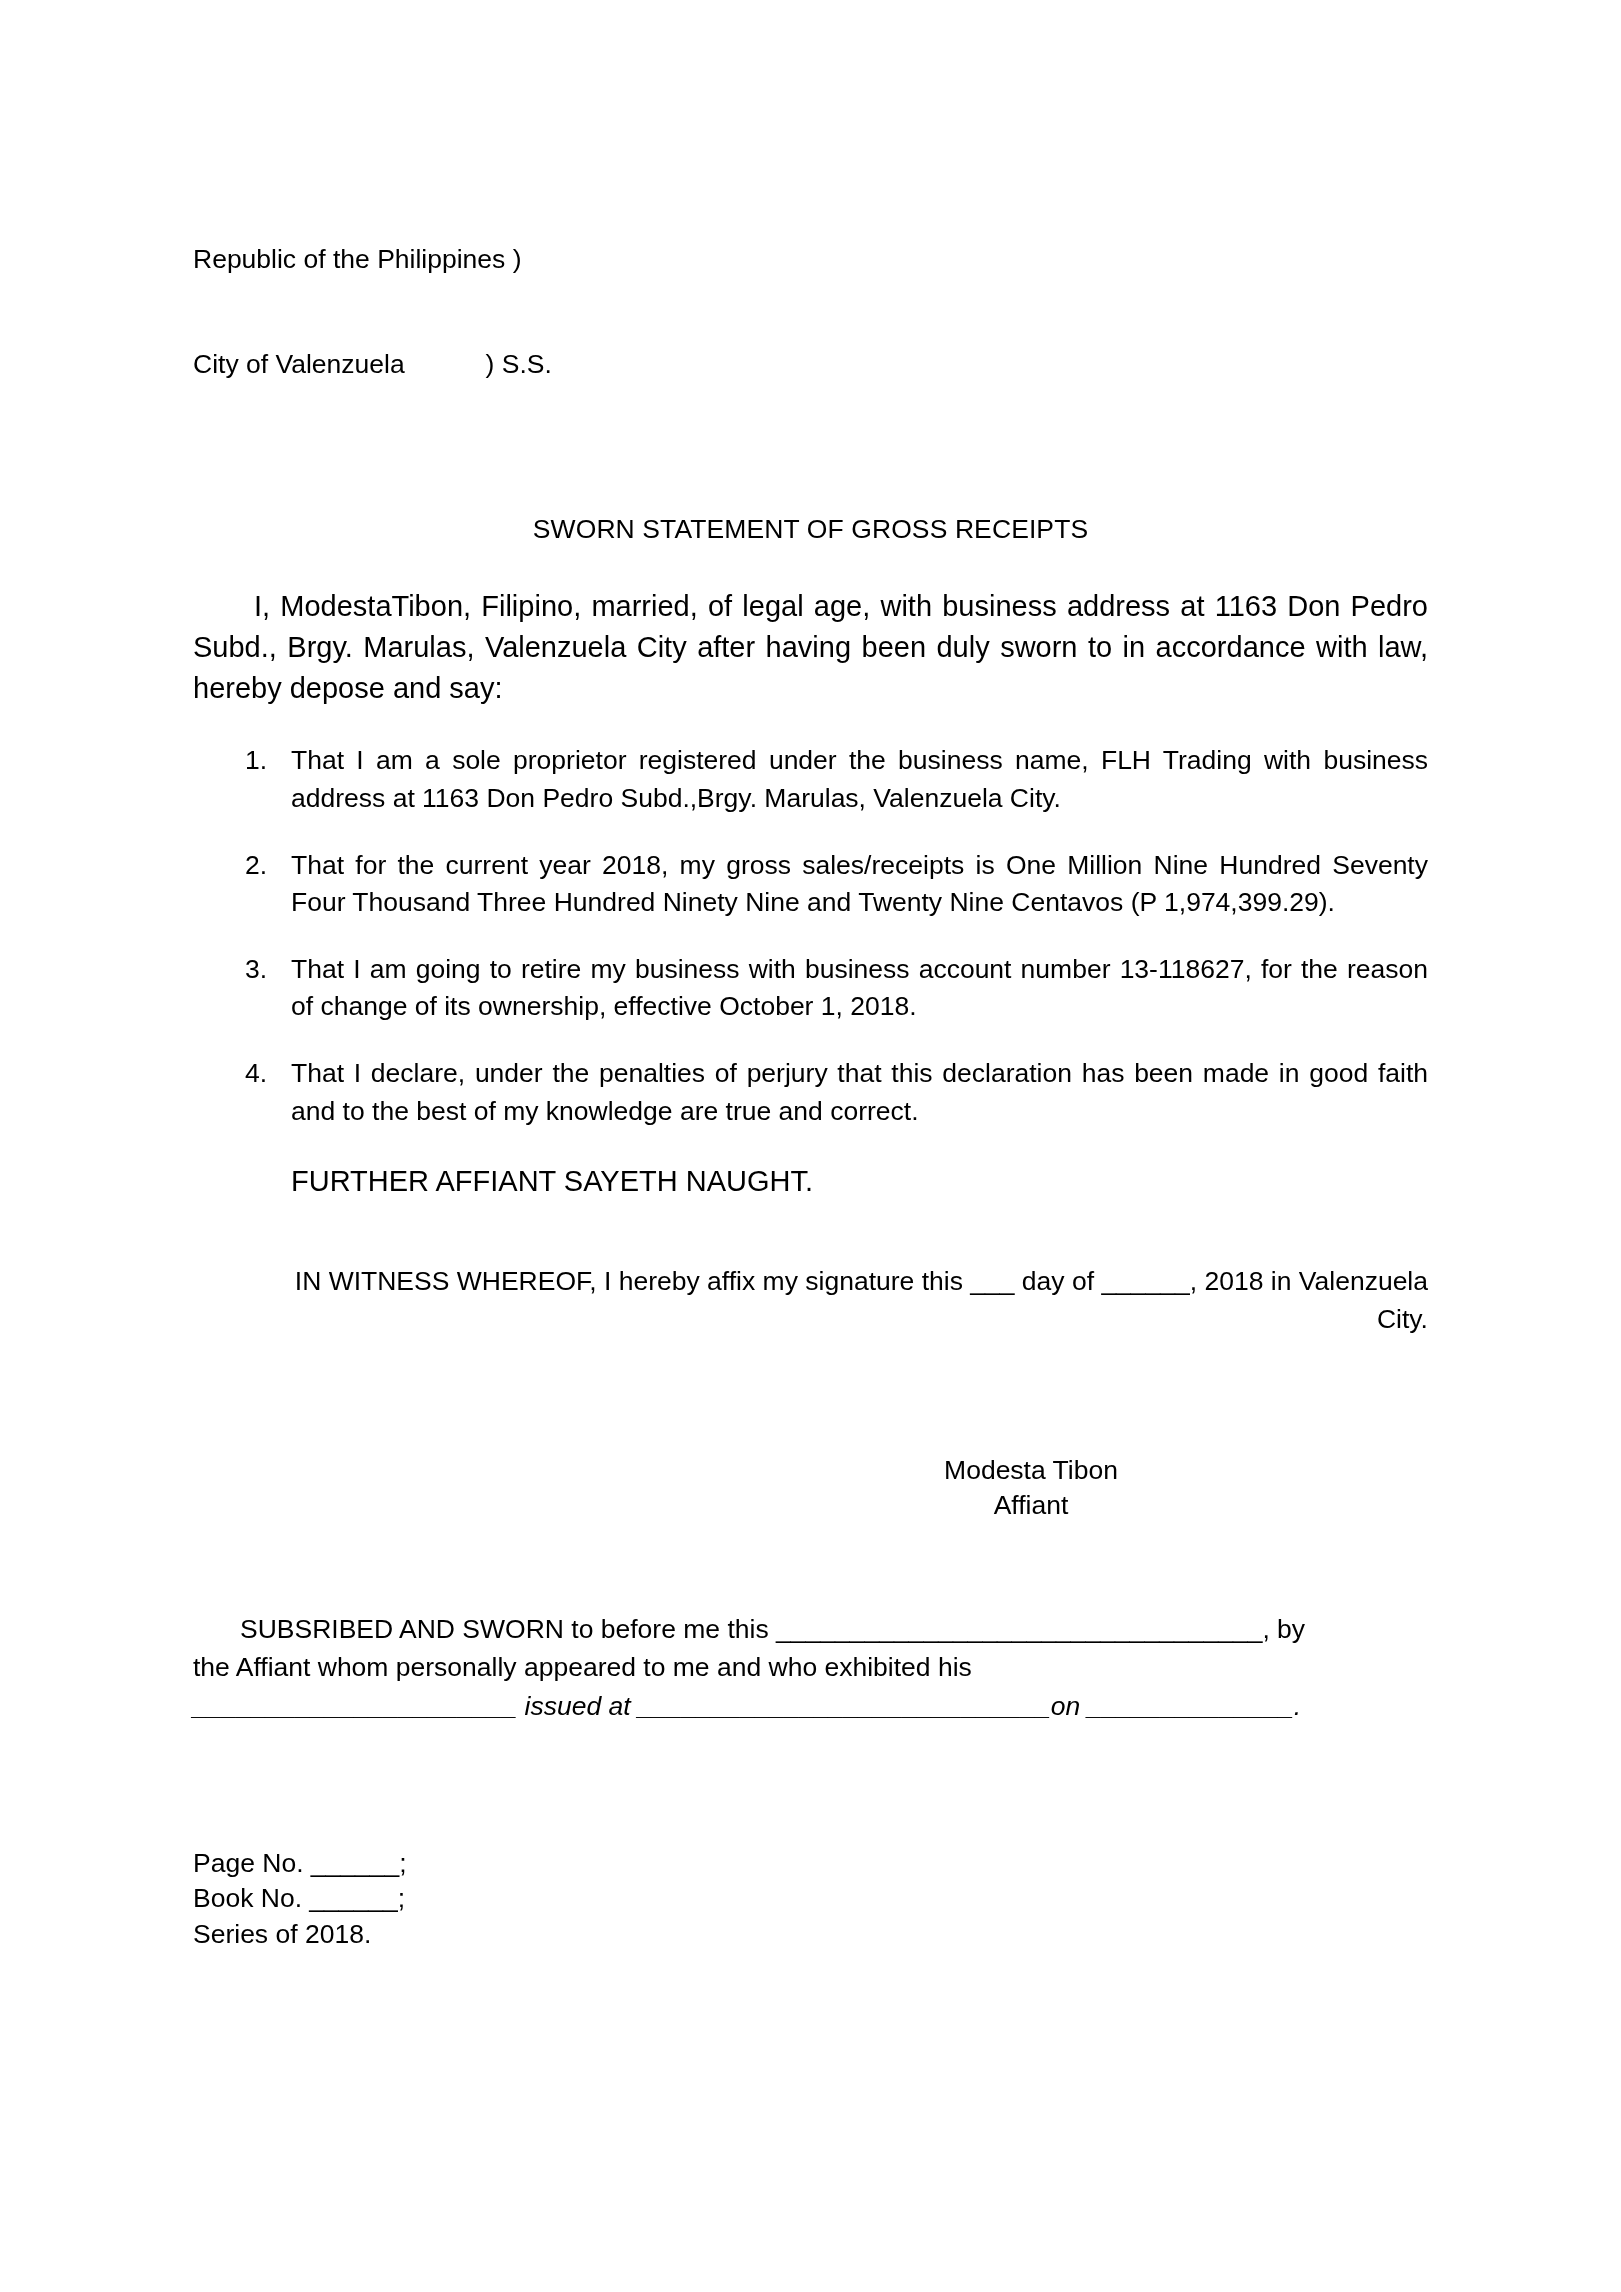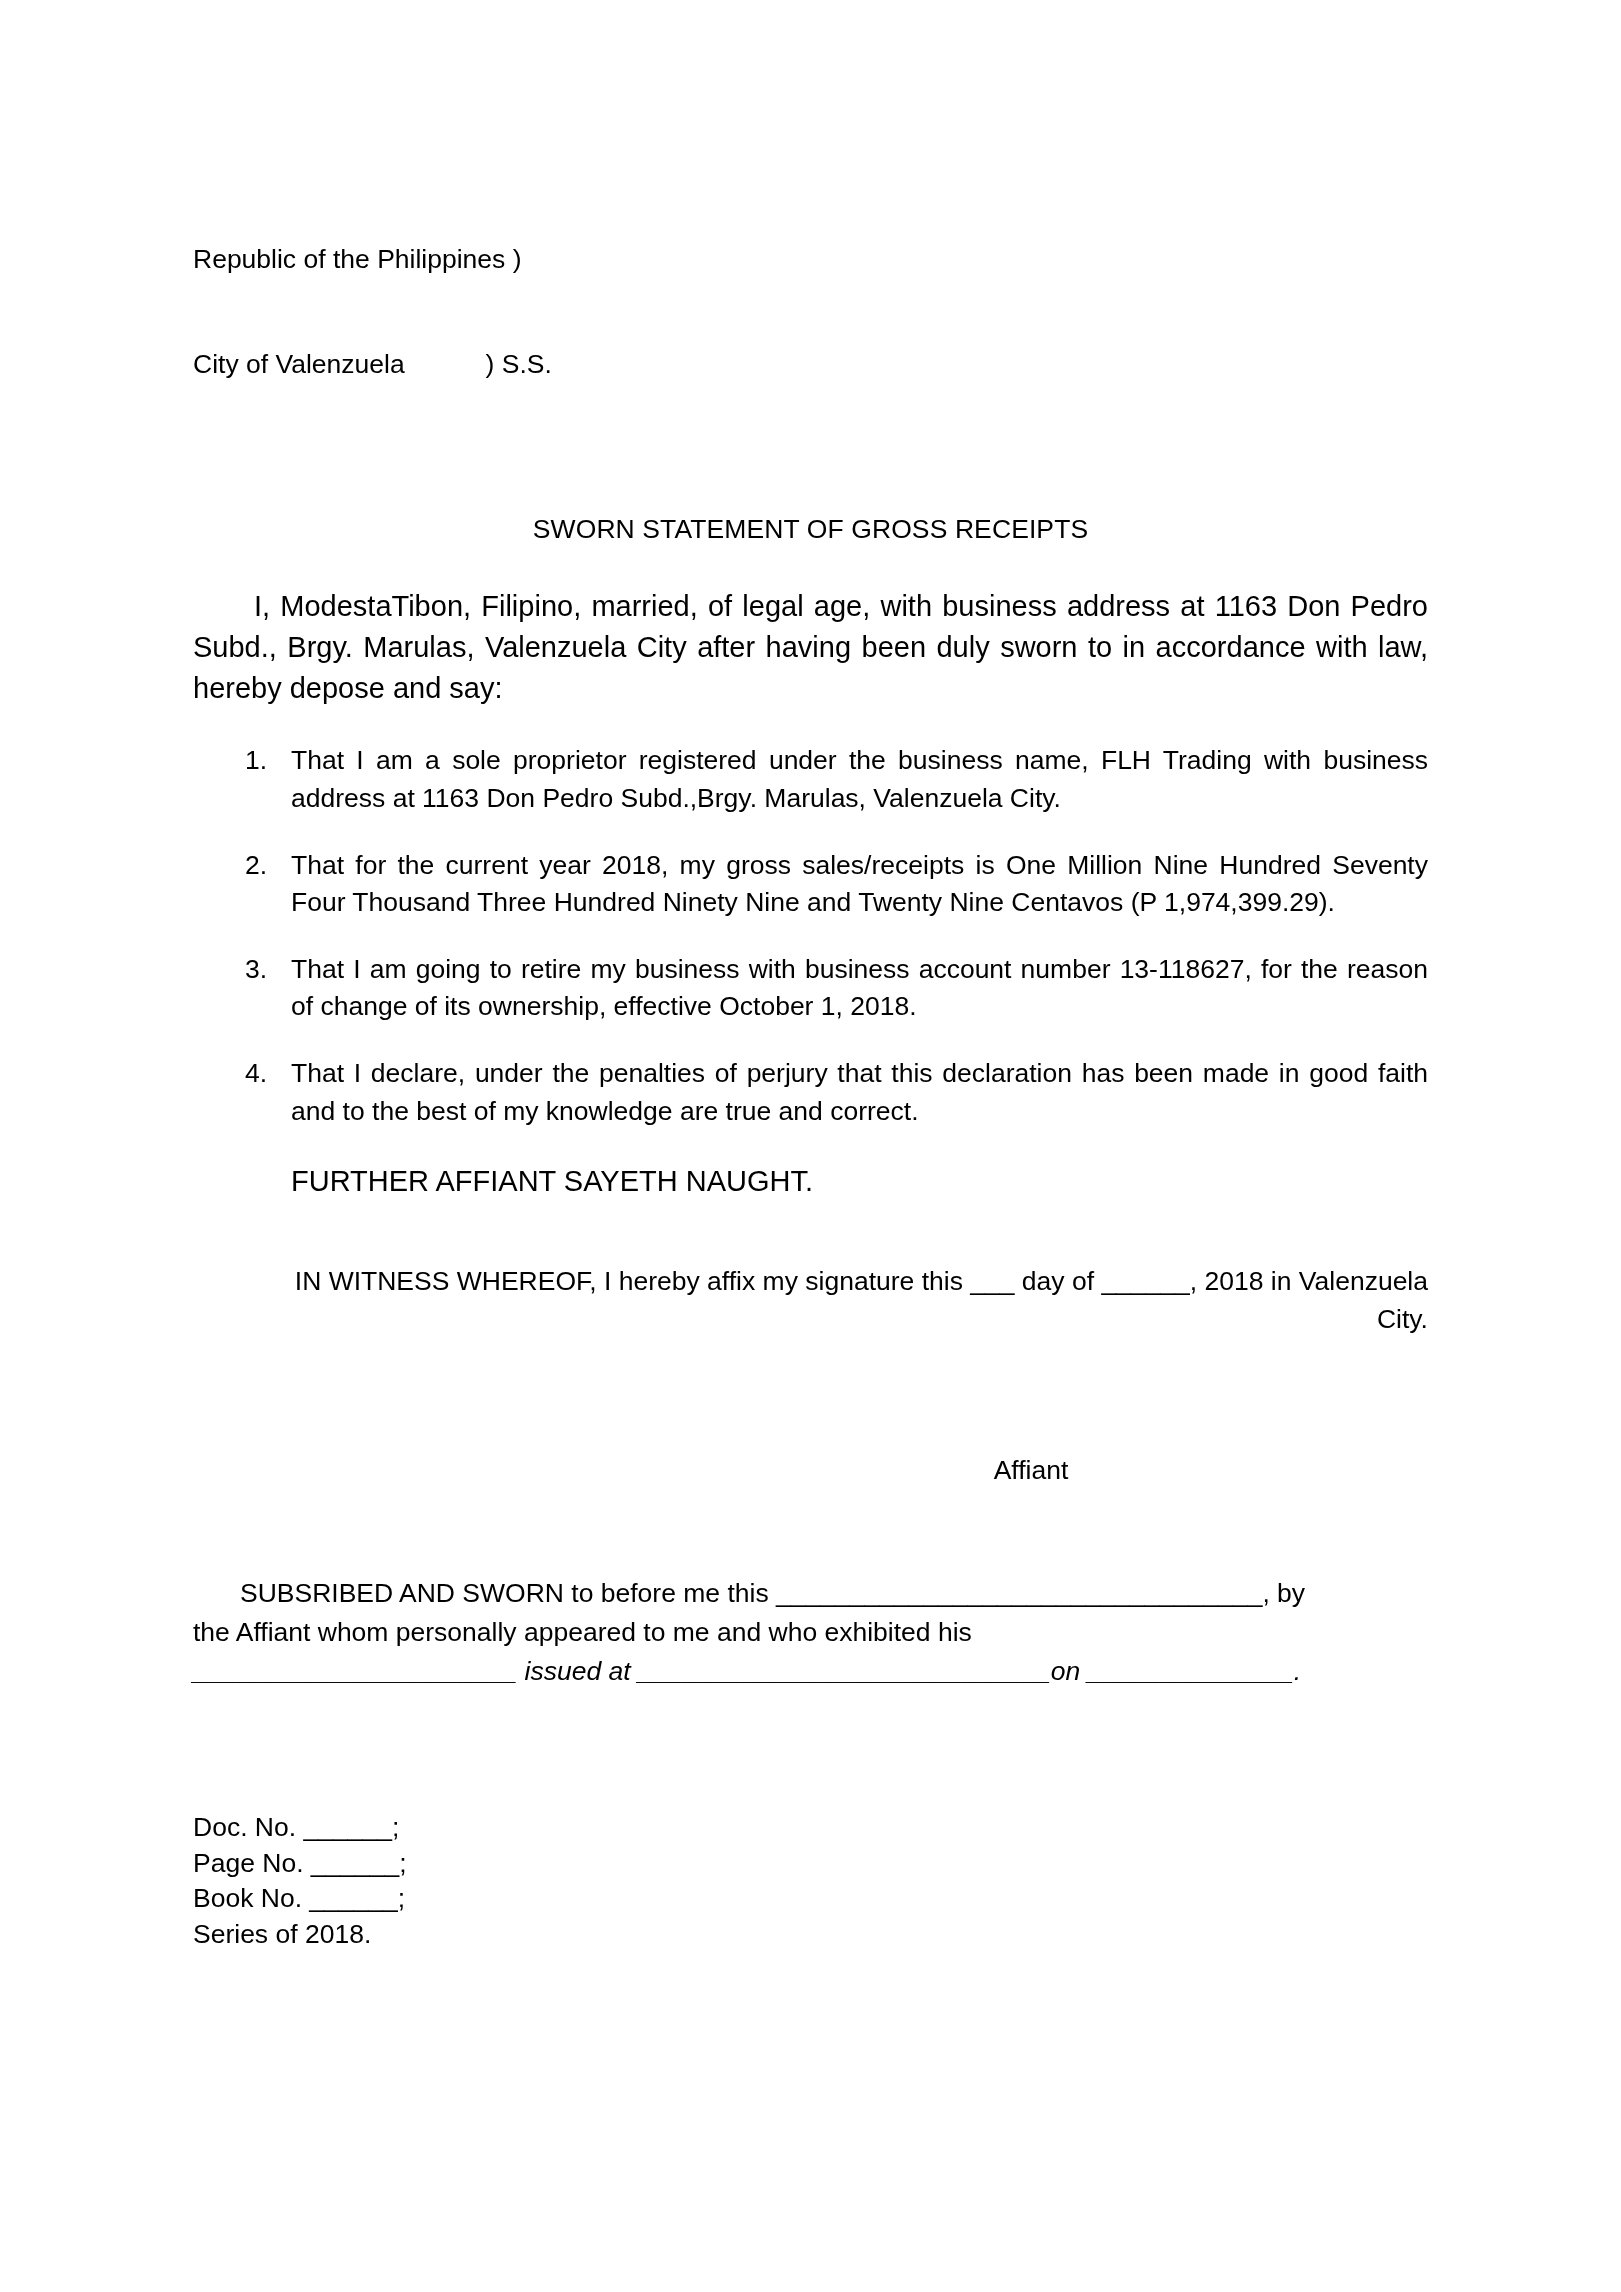"Modesta Tibon" div { html: none -> <div>Modesta Tibon</div> }
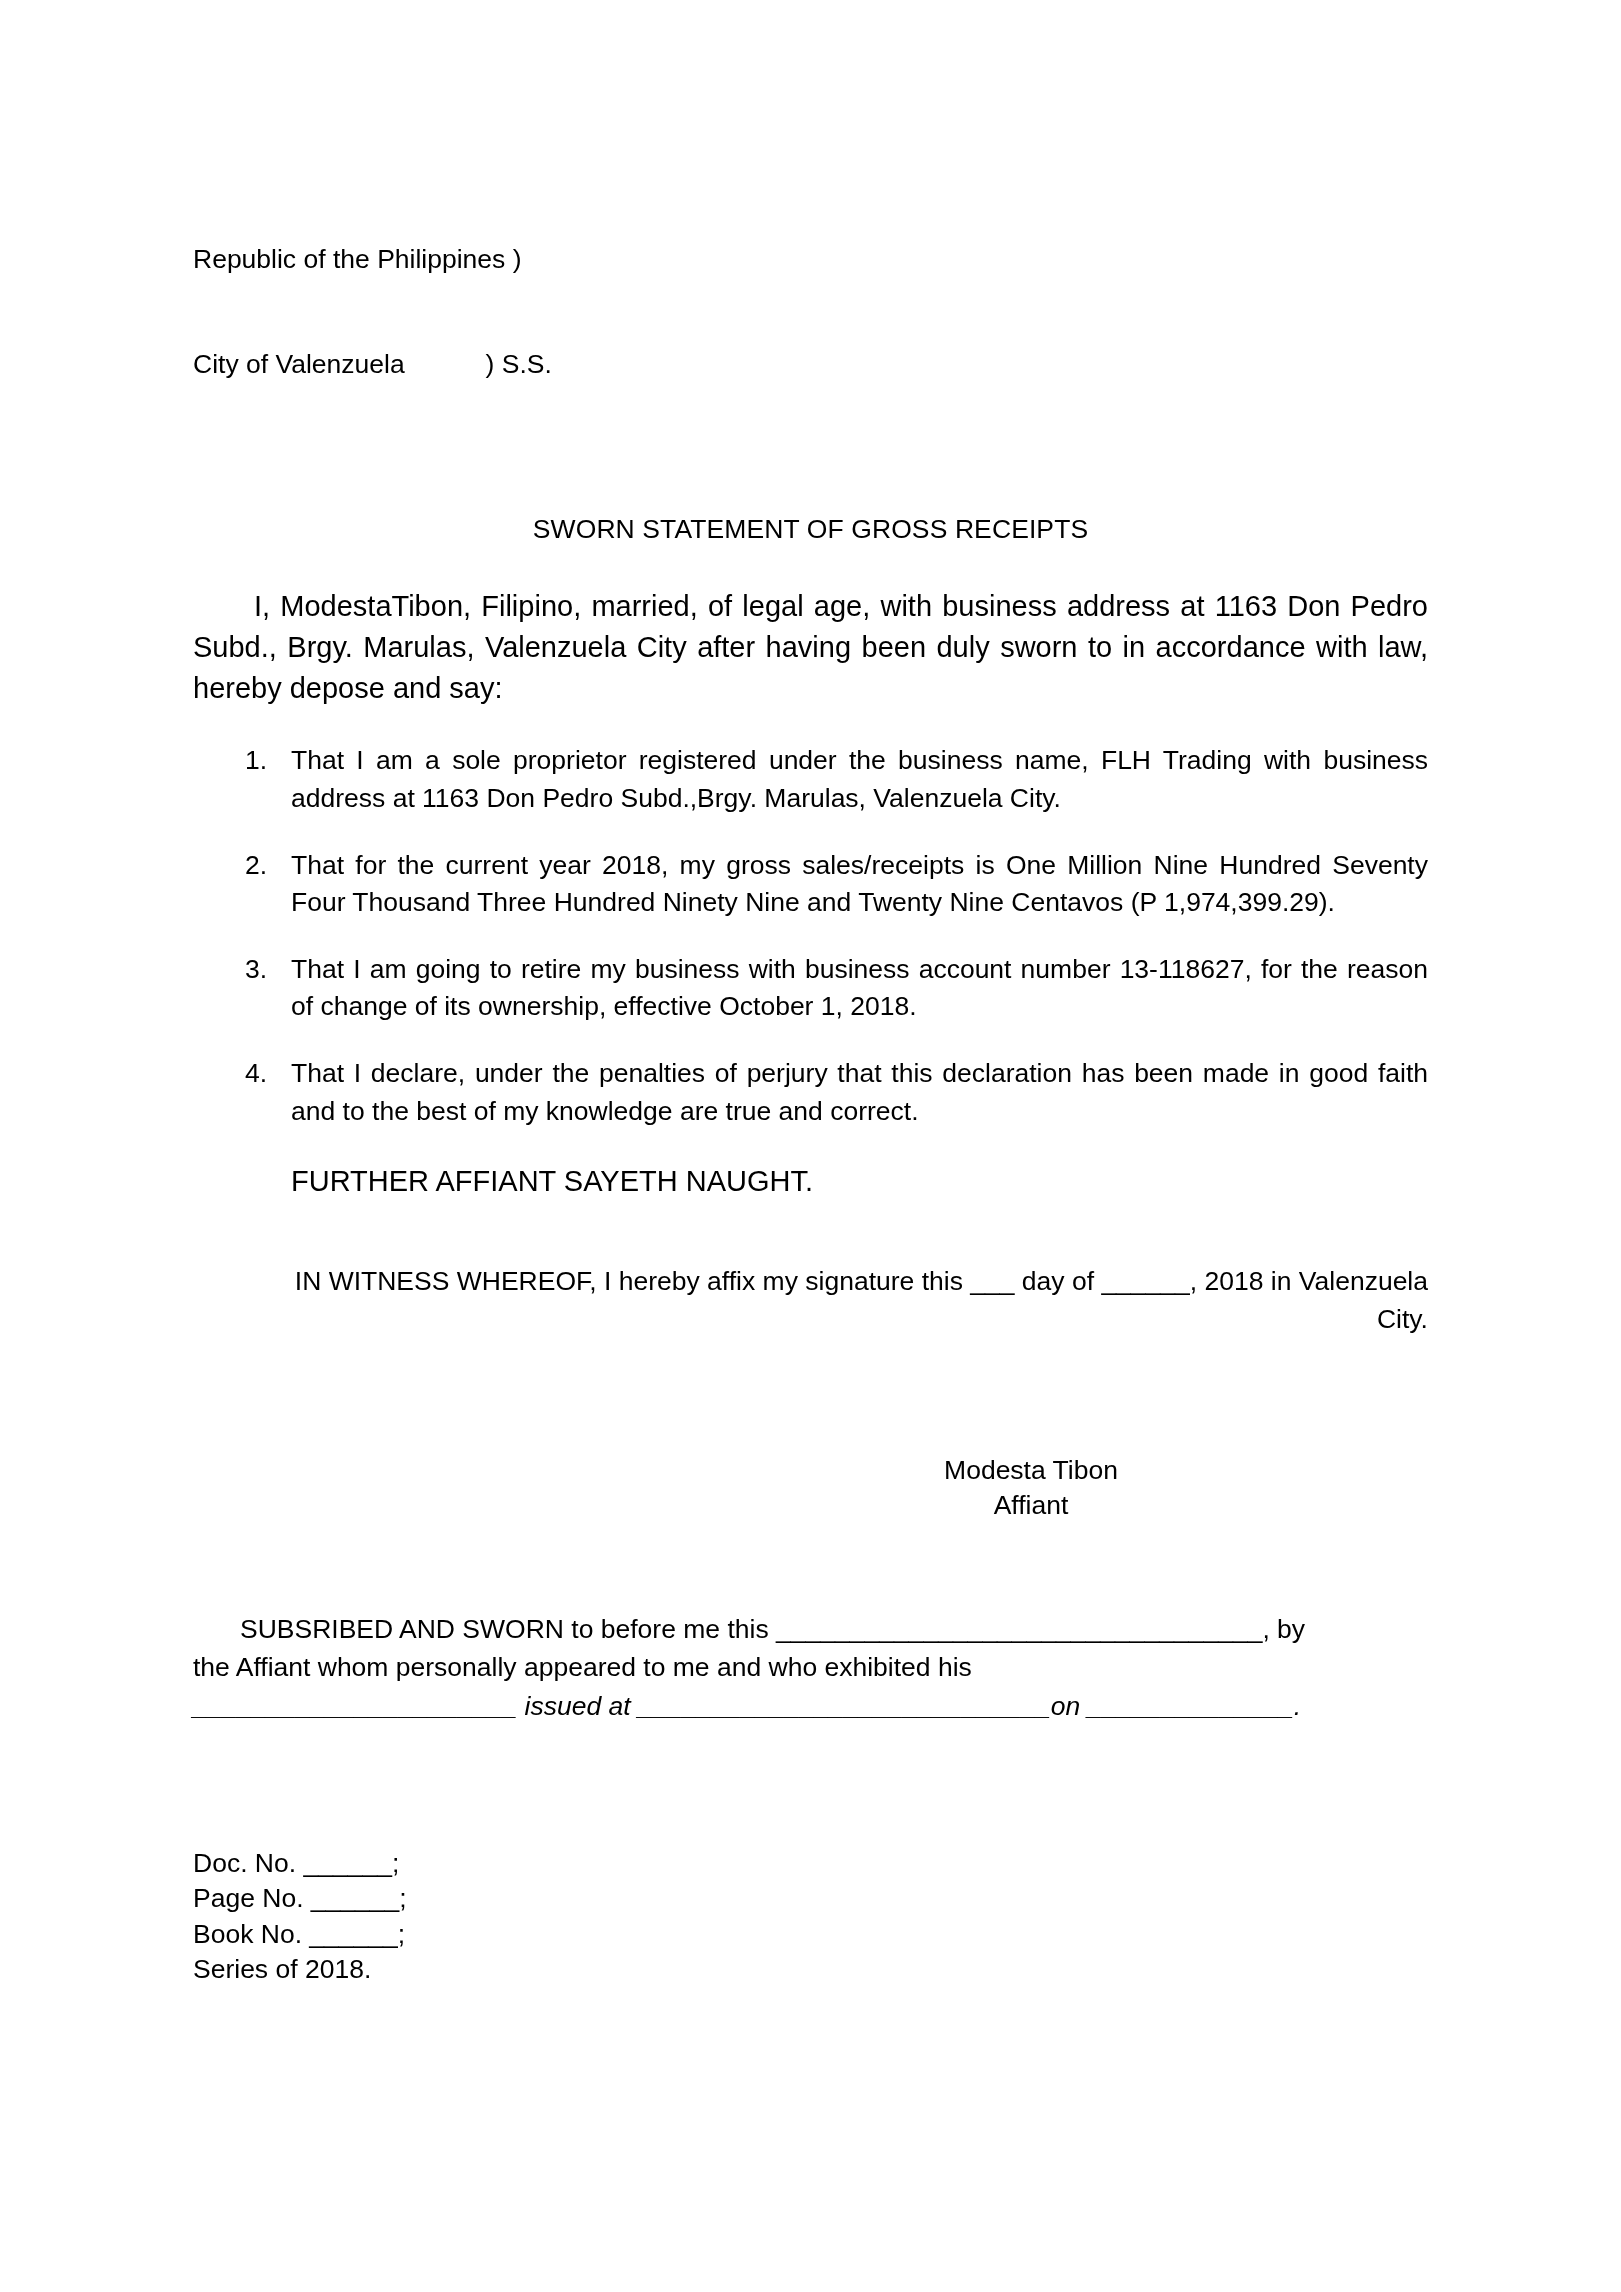"Doc. No. ______;" div { html: <div>Doc. No. ______;</div> -> none }
